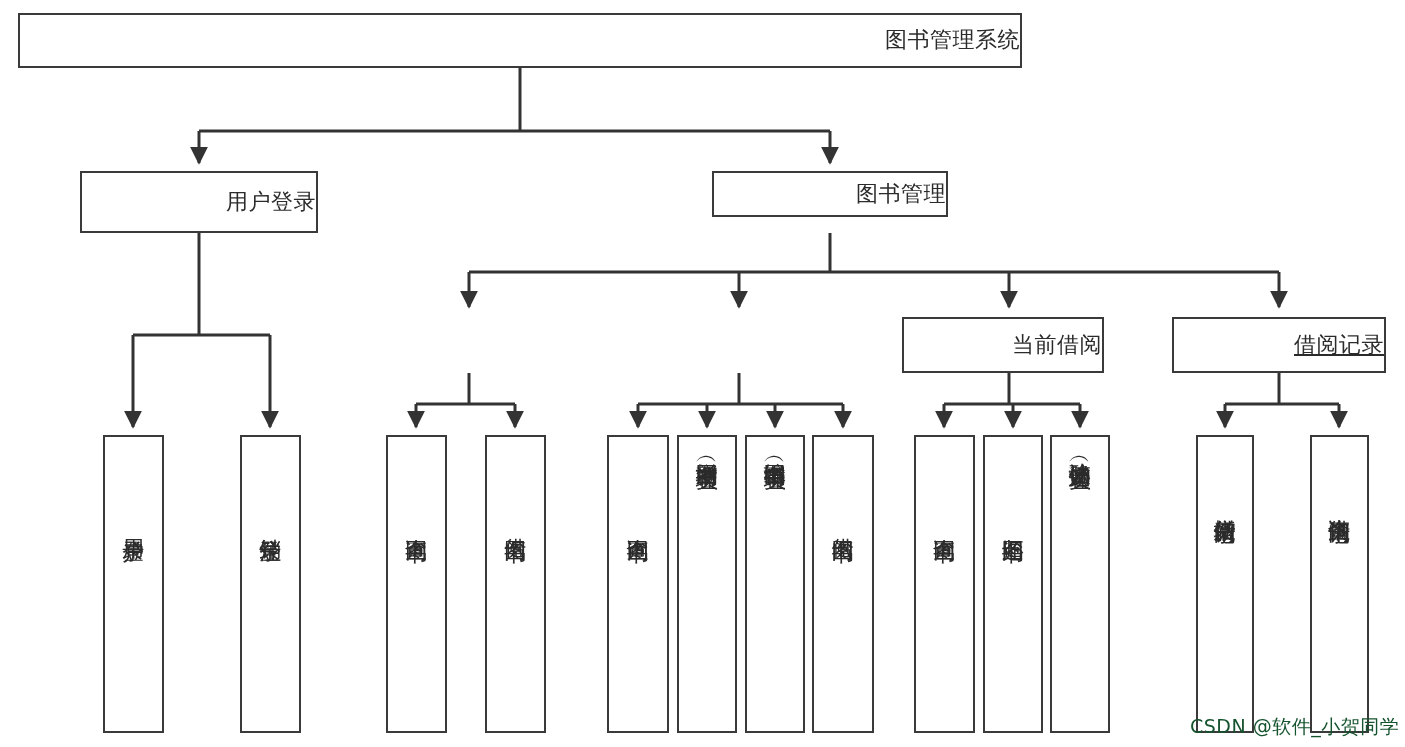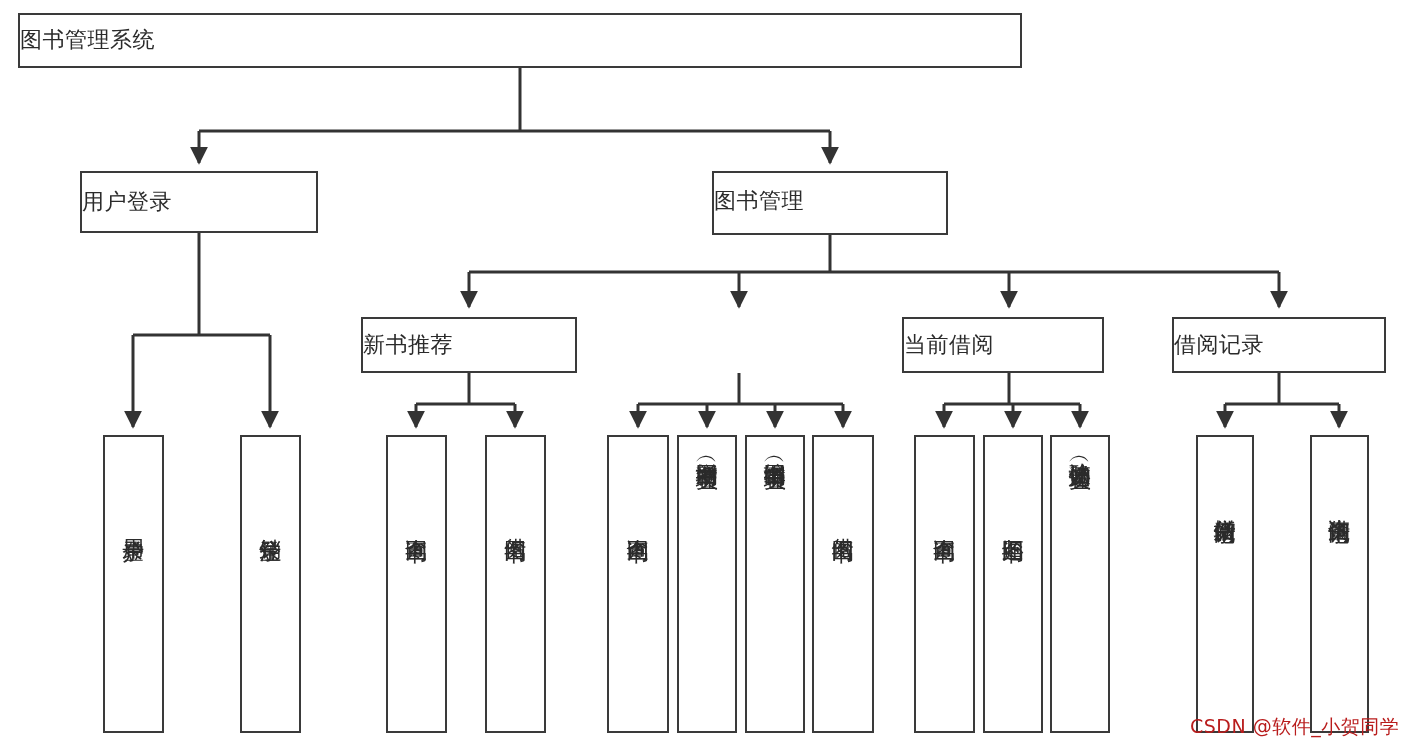"图书管理系统" .node { justify-content: flex-start -> flex-end }
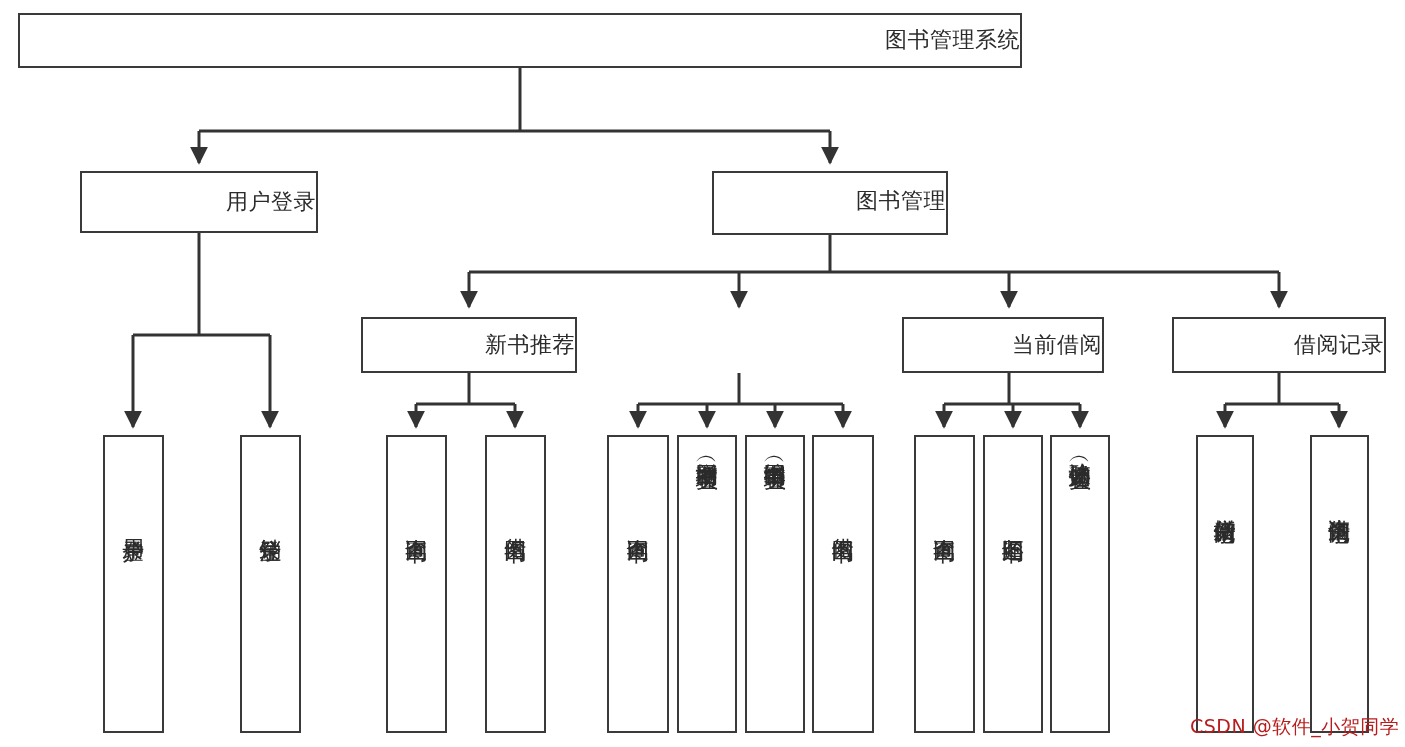"图书管理" div.node { font-family: Liberation Mono, monospace -> none; height: 64px -> 46px }
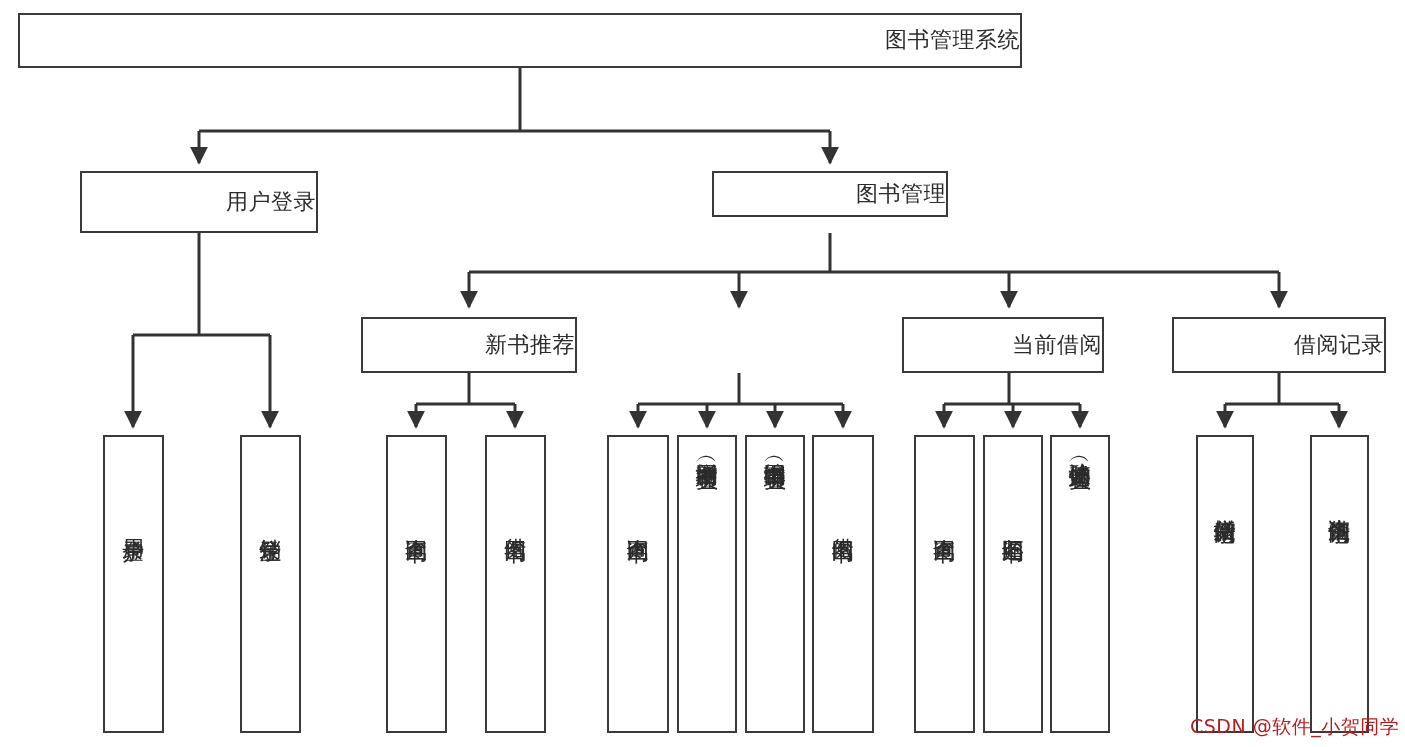"新书推荐" div.node { html: <div> <span>新书推荐</span> </div> -> none }
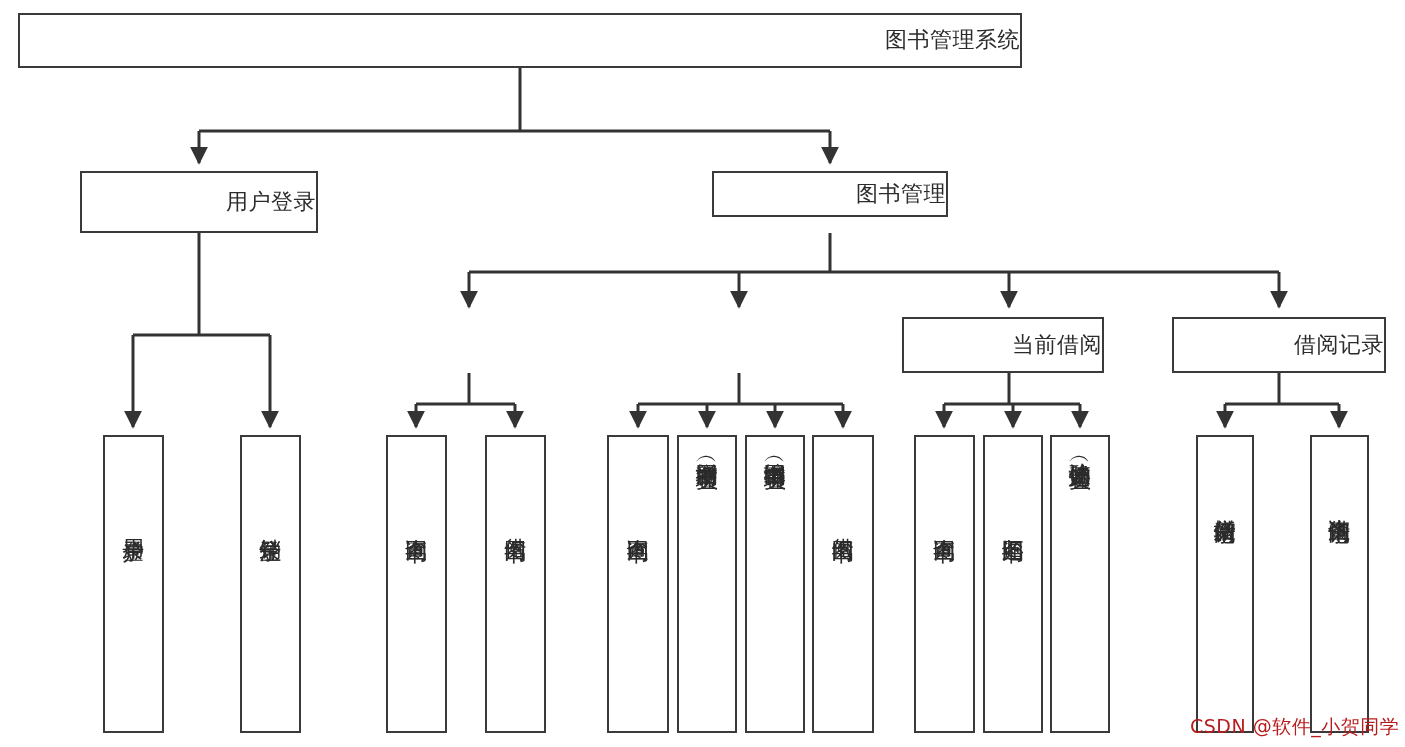"借阅记录" div.node { text-decoration: none -> underline }
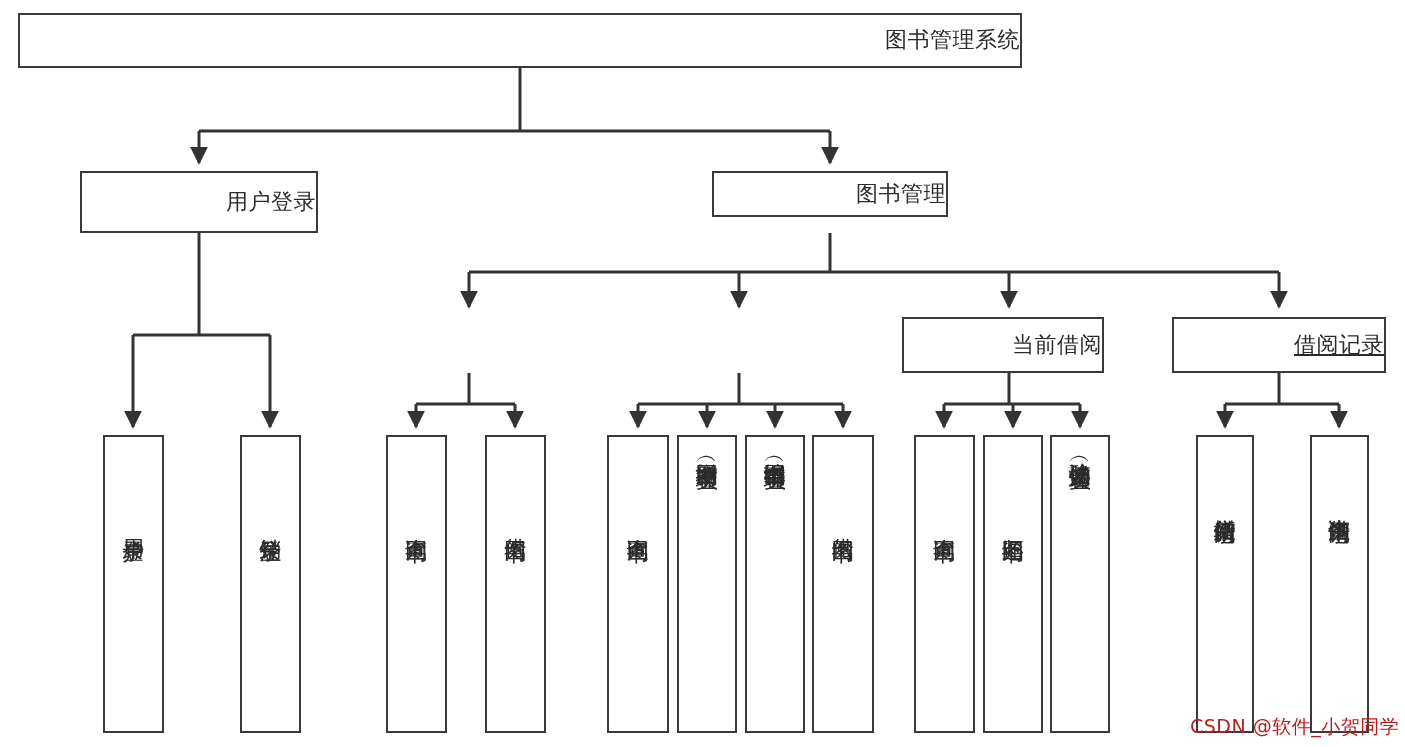"CSDN @软件_小贺同学" .watermark { color: #b91c1c -> #14532d }
